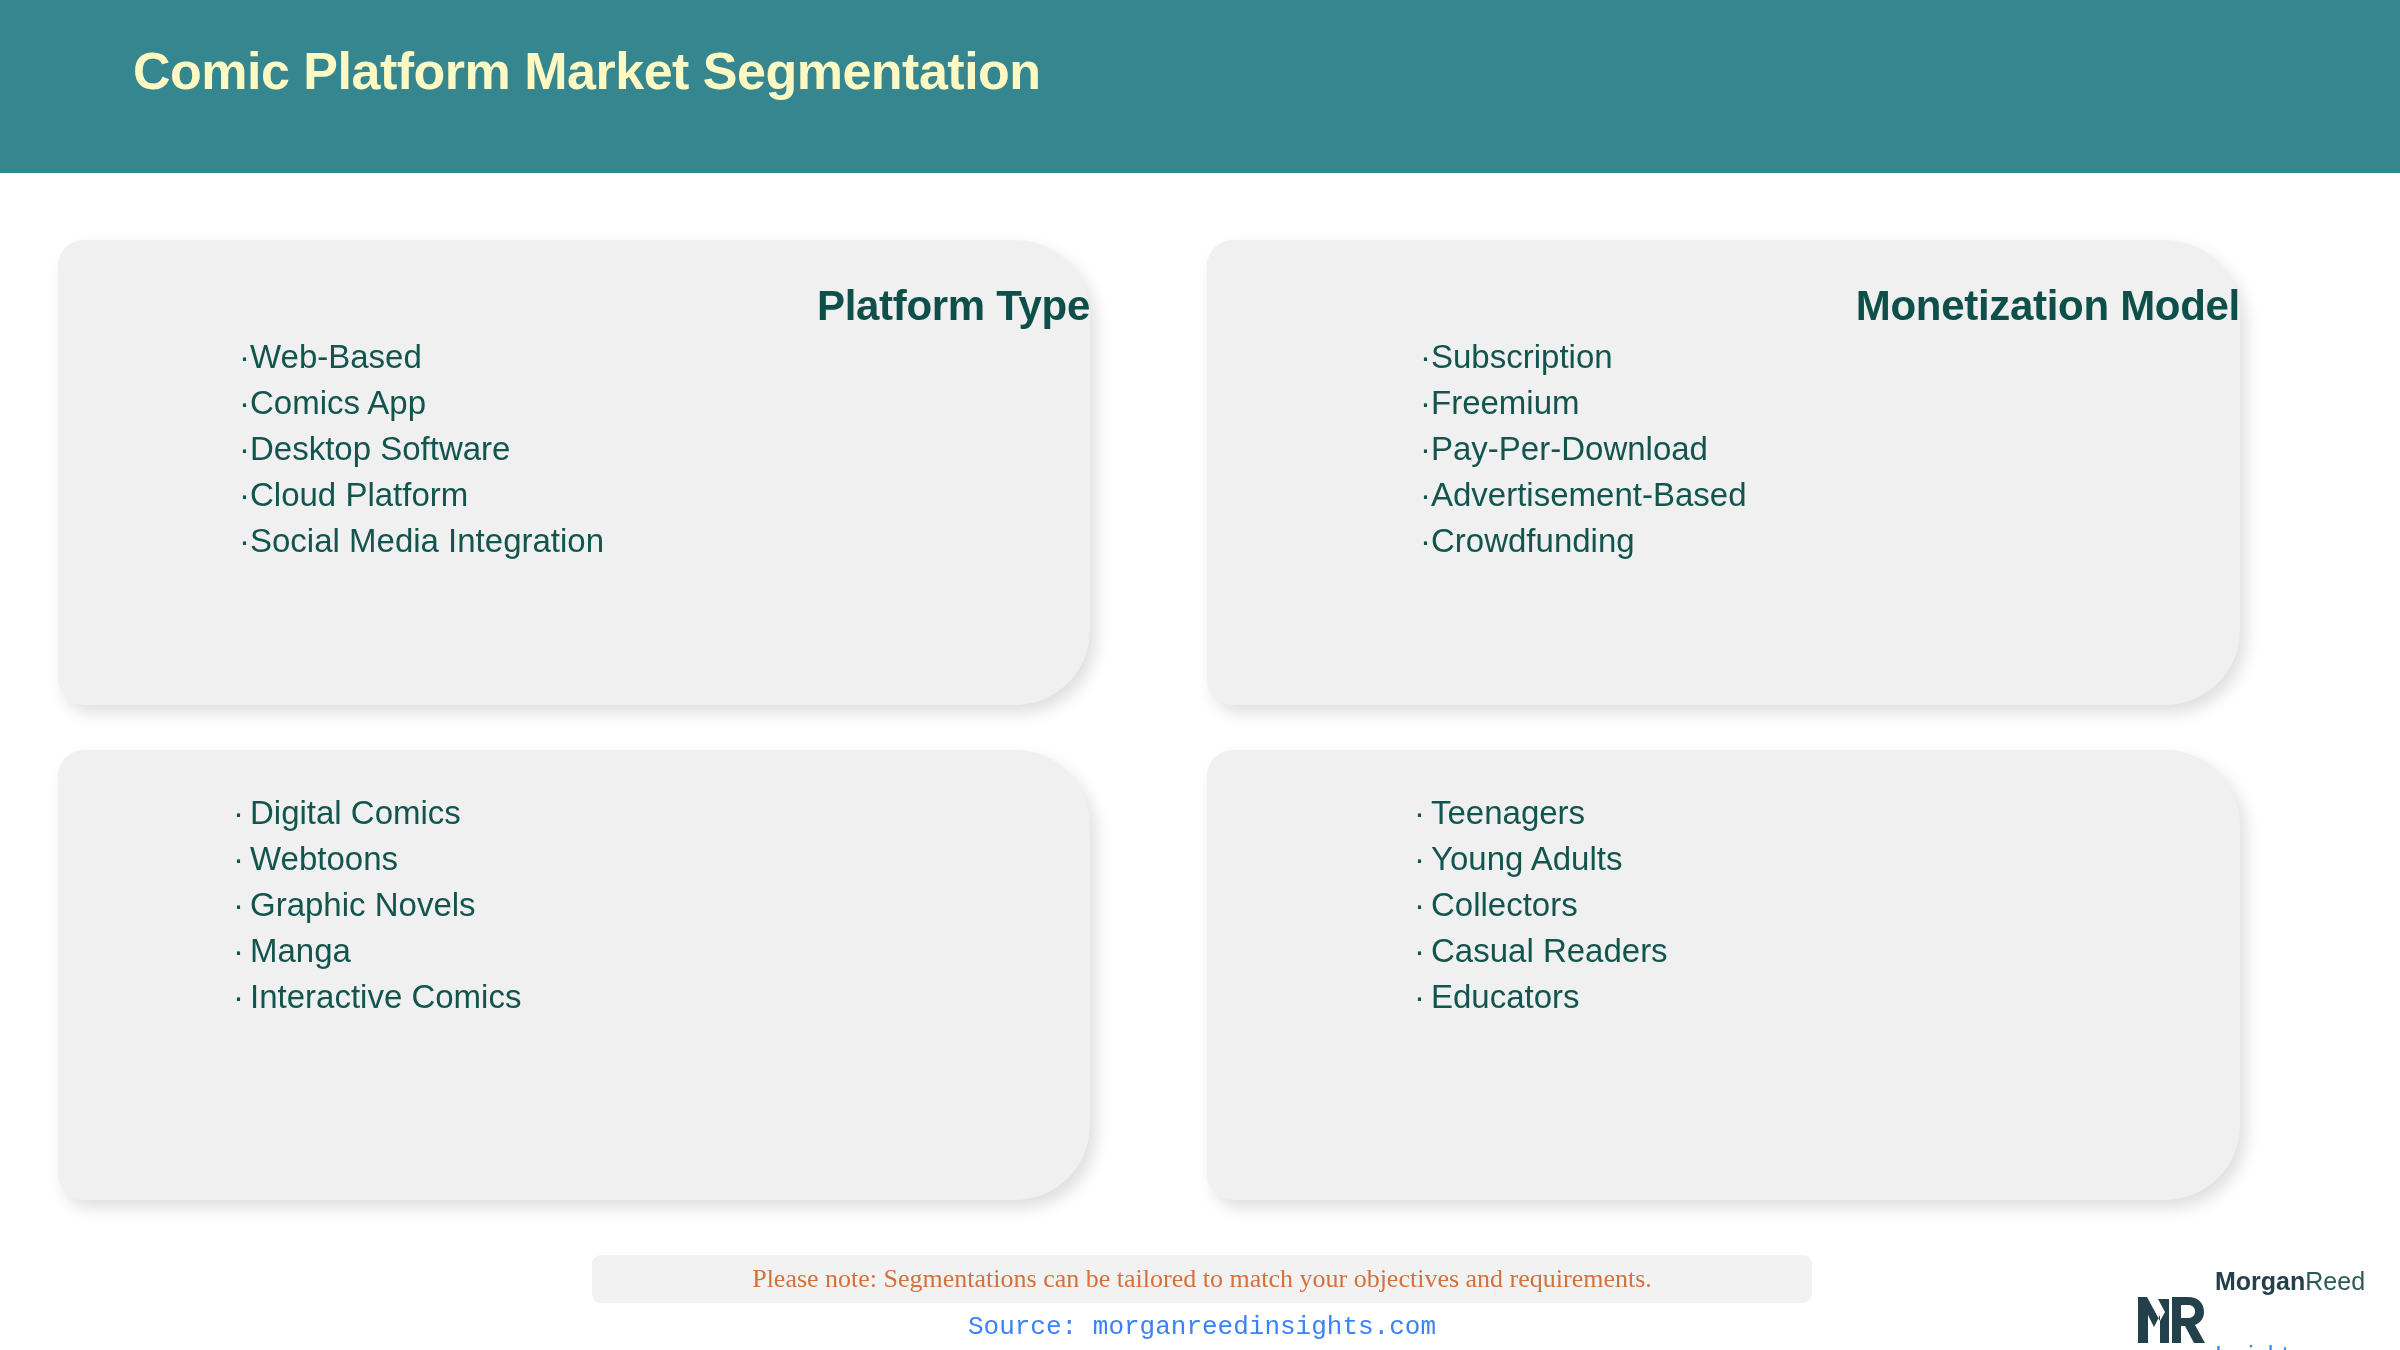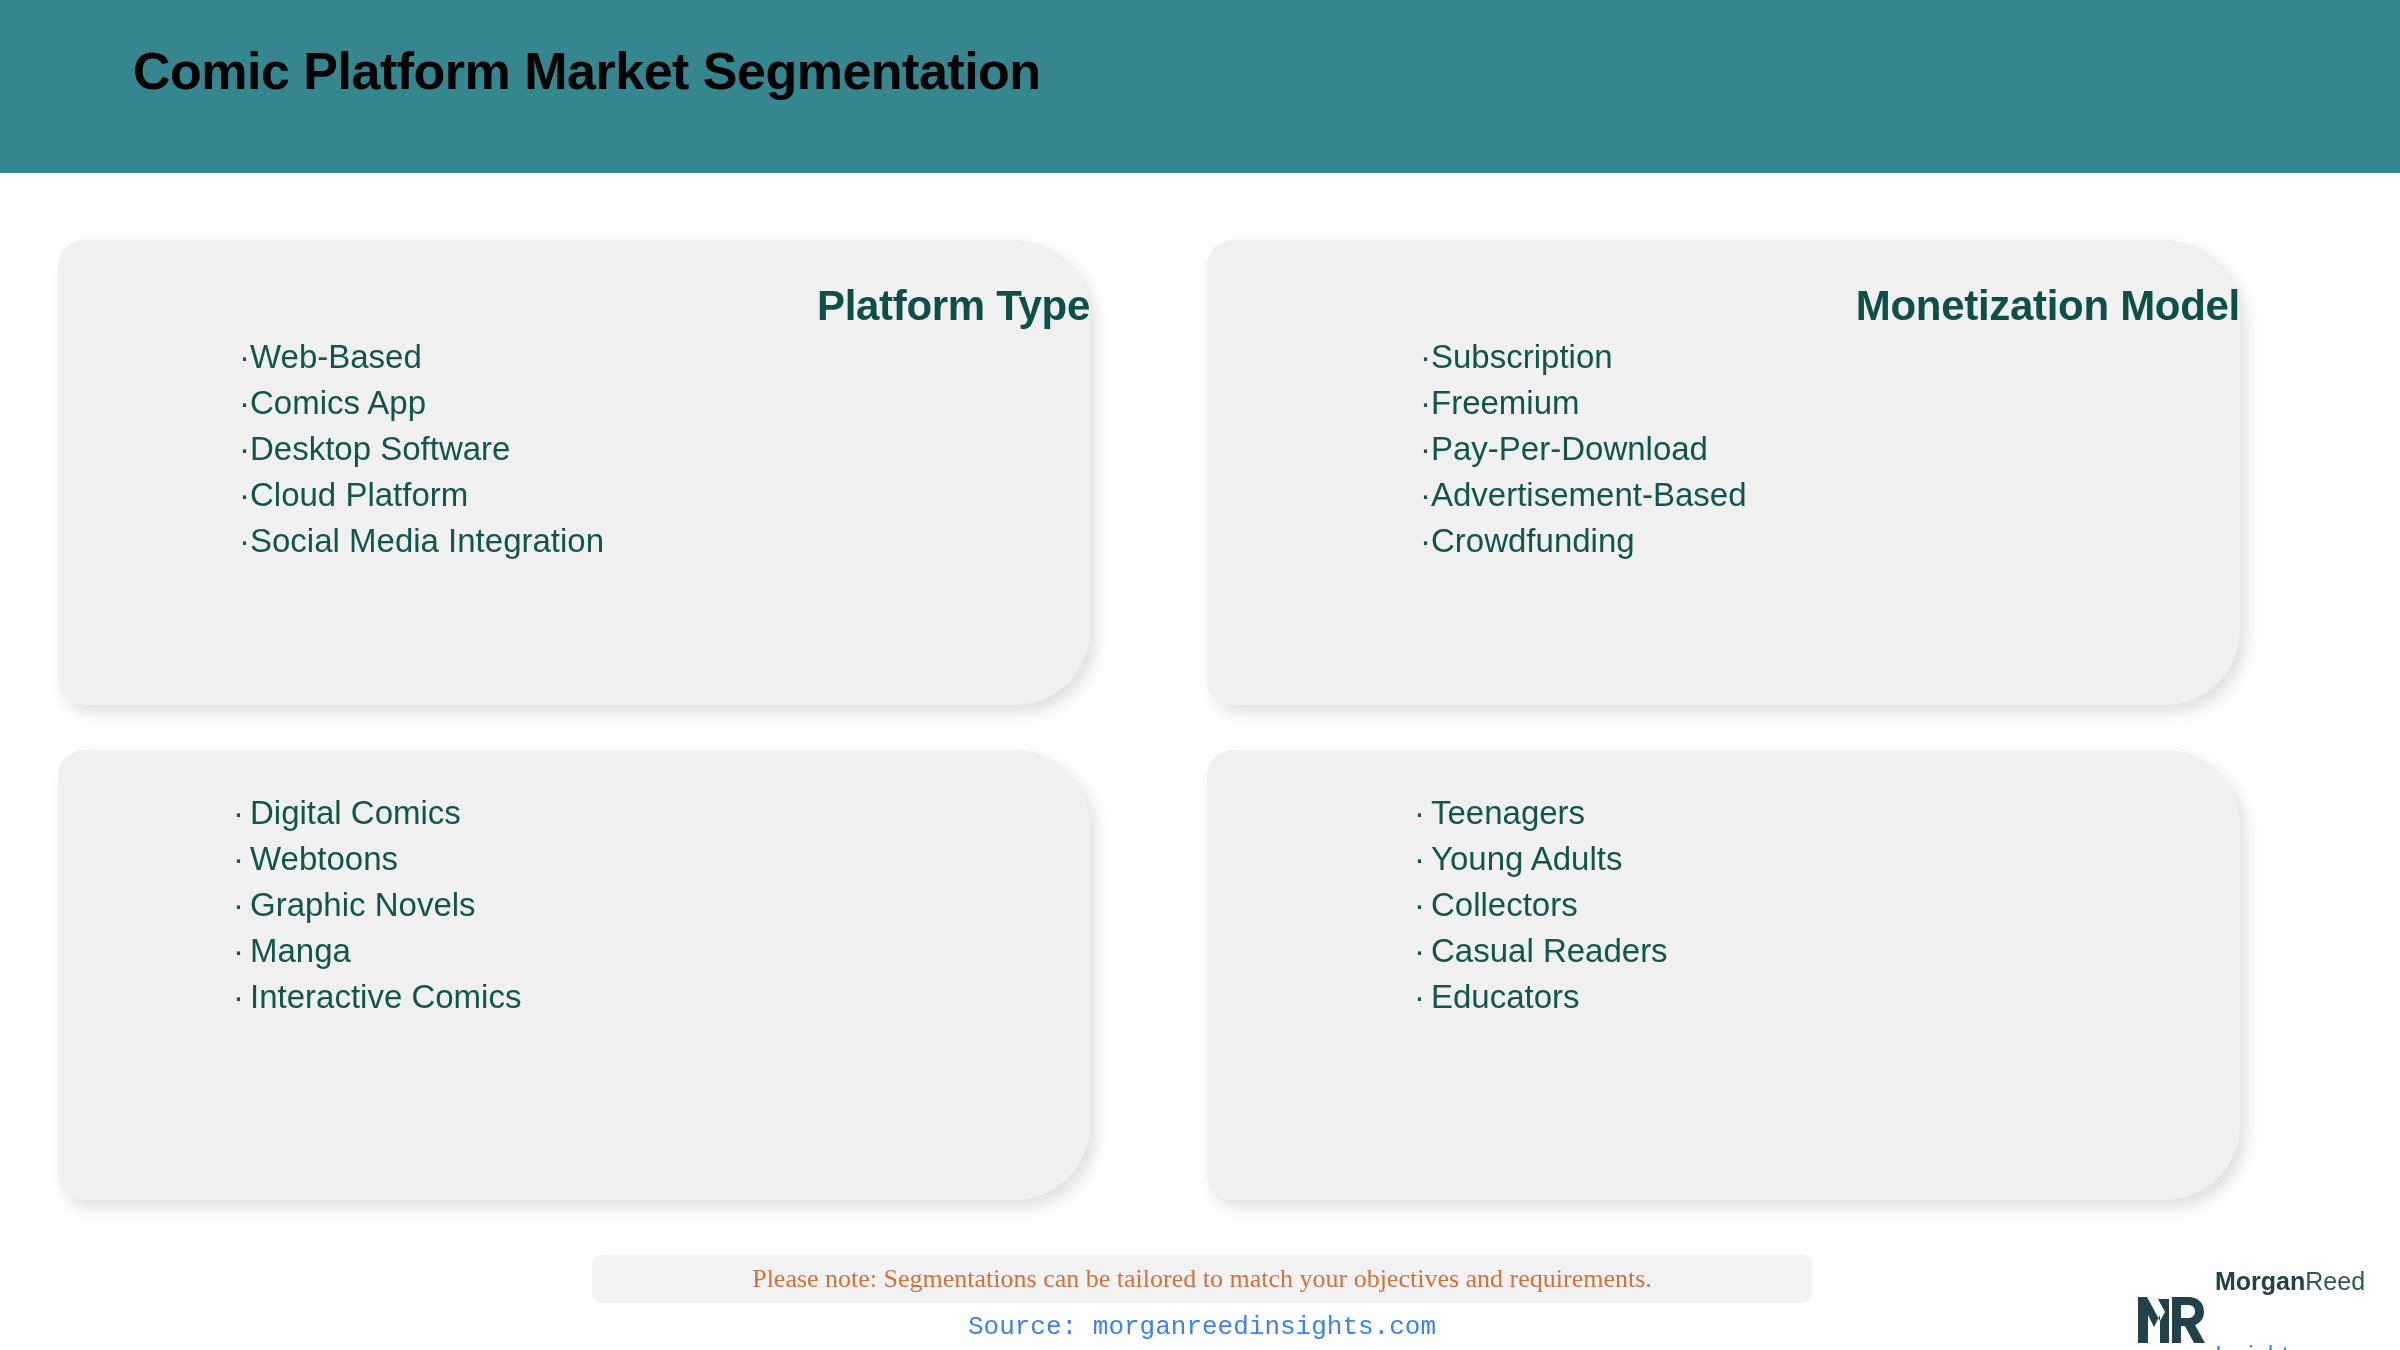"Comic Platform Market Segmentation" #page-title { color: #000000 -> #fef9c3 }
